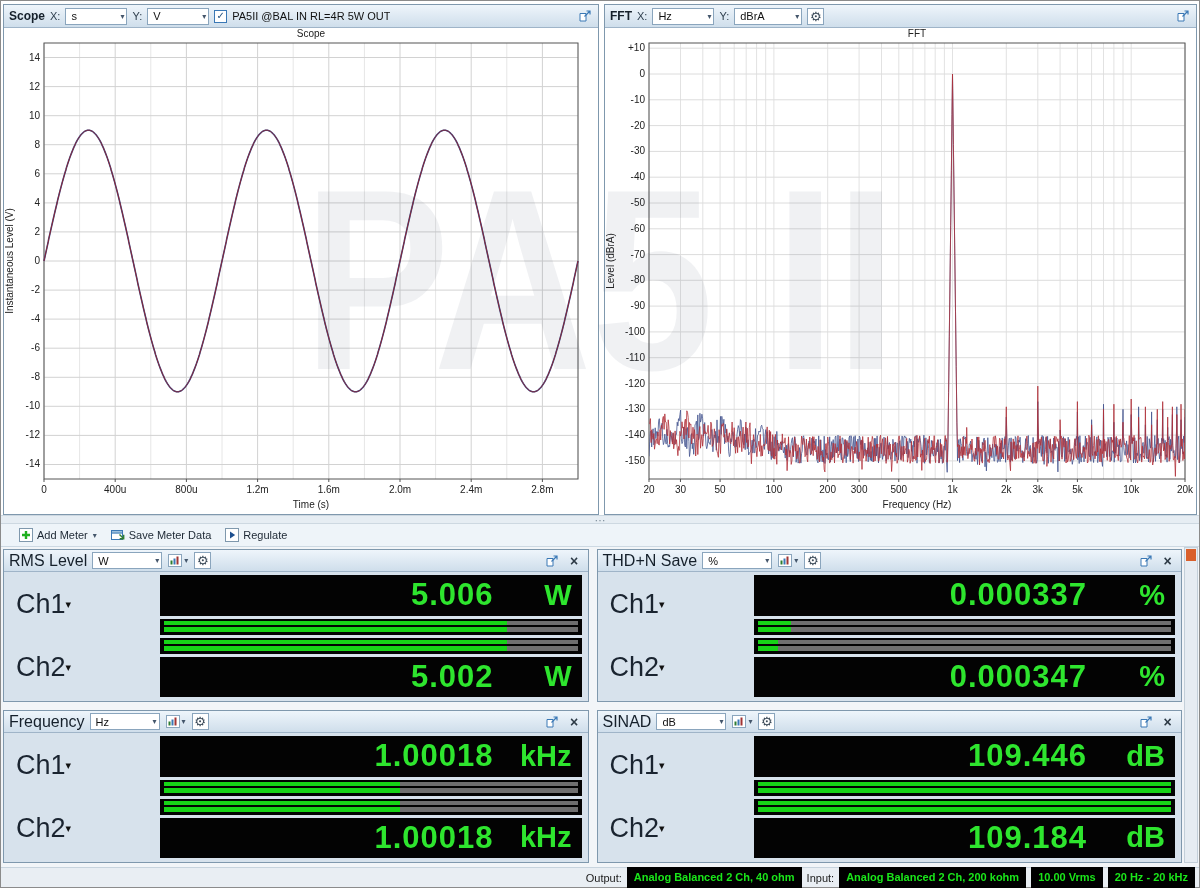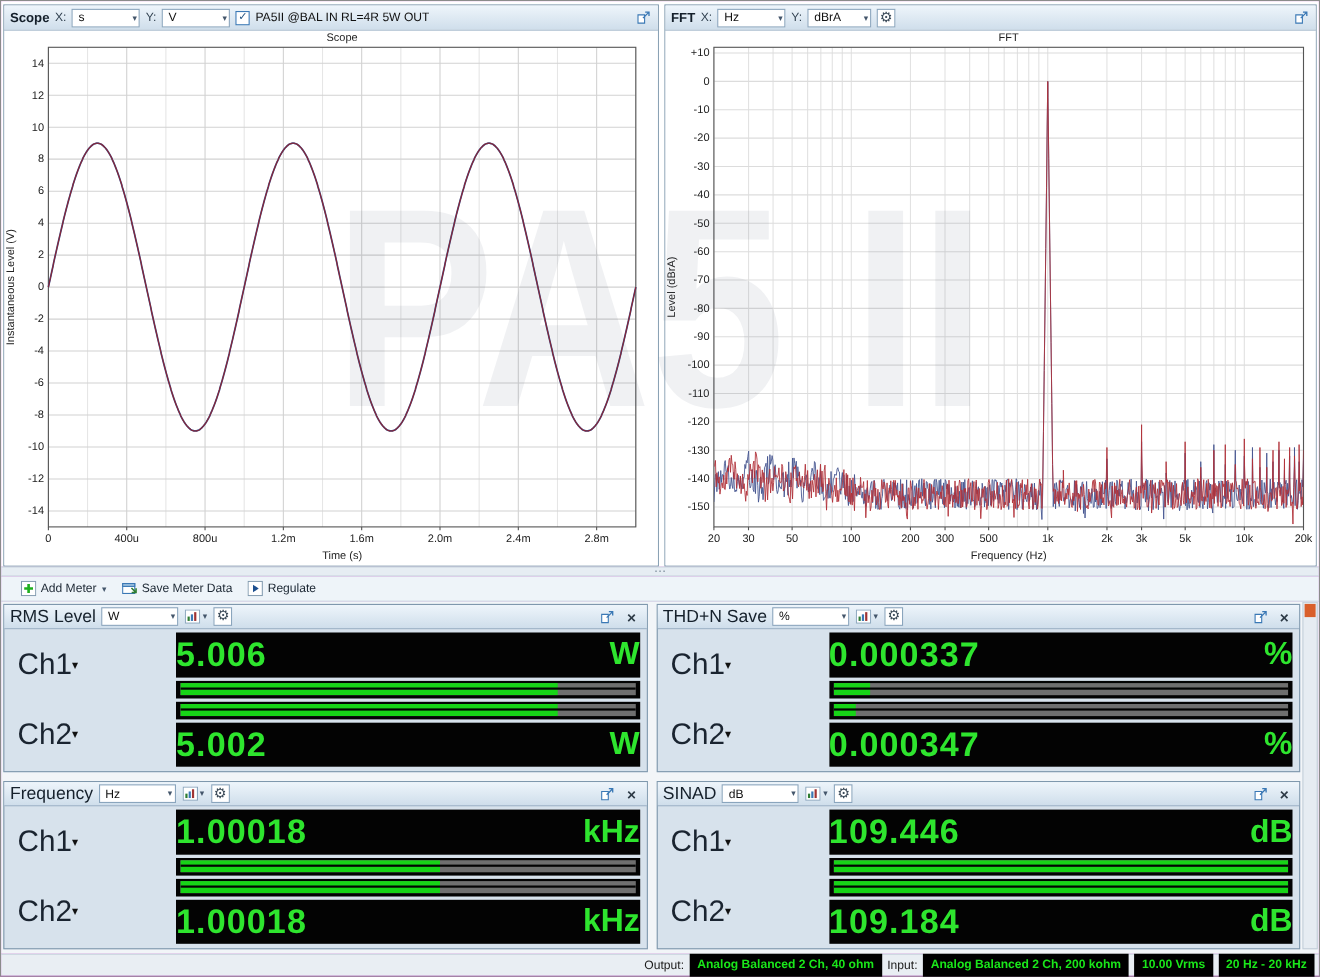"dBrA" .w74 { width: 58px -> 68px }
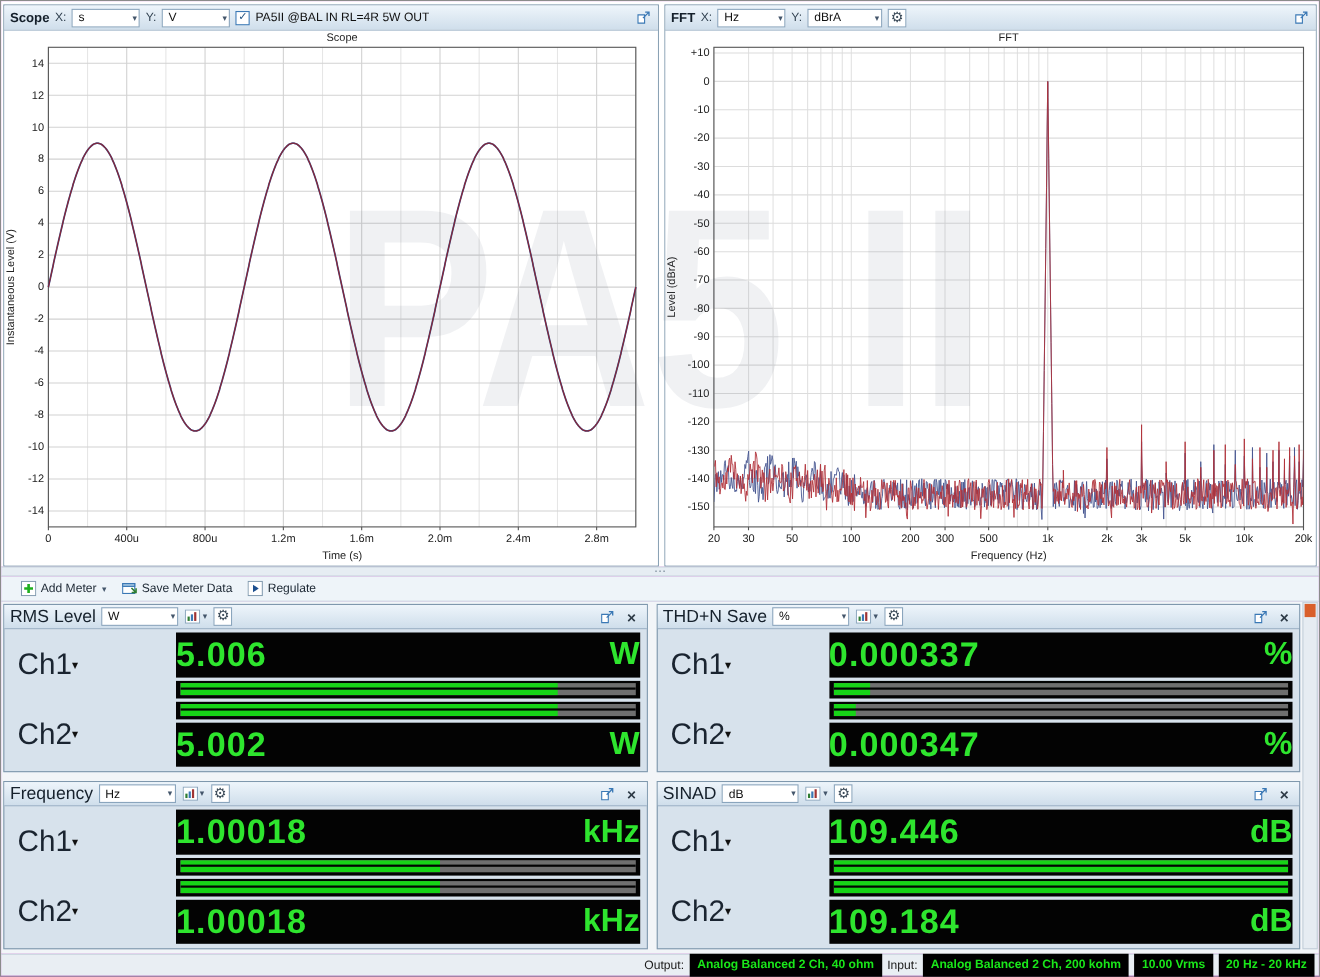"5.006" .value-strip { justify-content: space-between -> flex-end; padding-right: none -> 10px }
